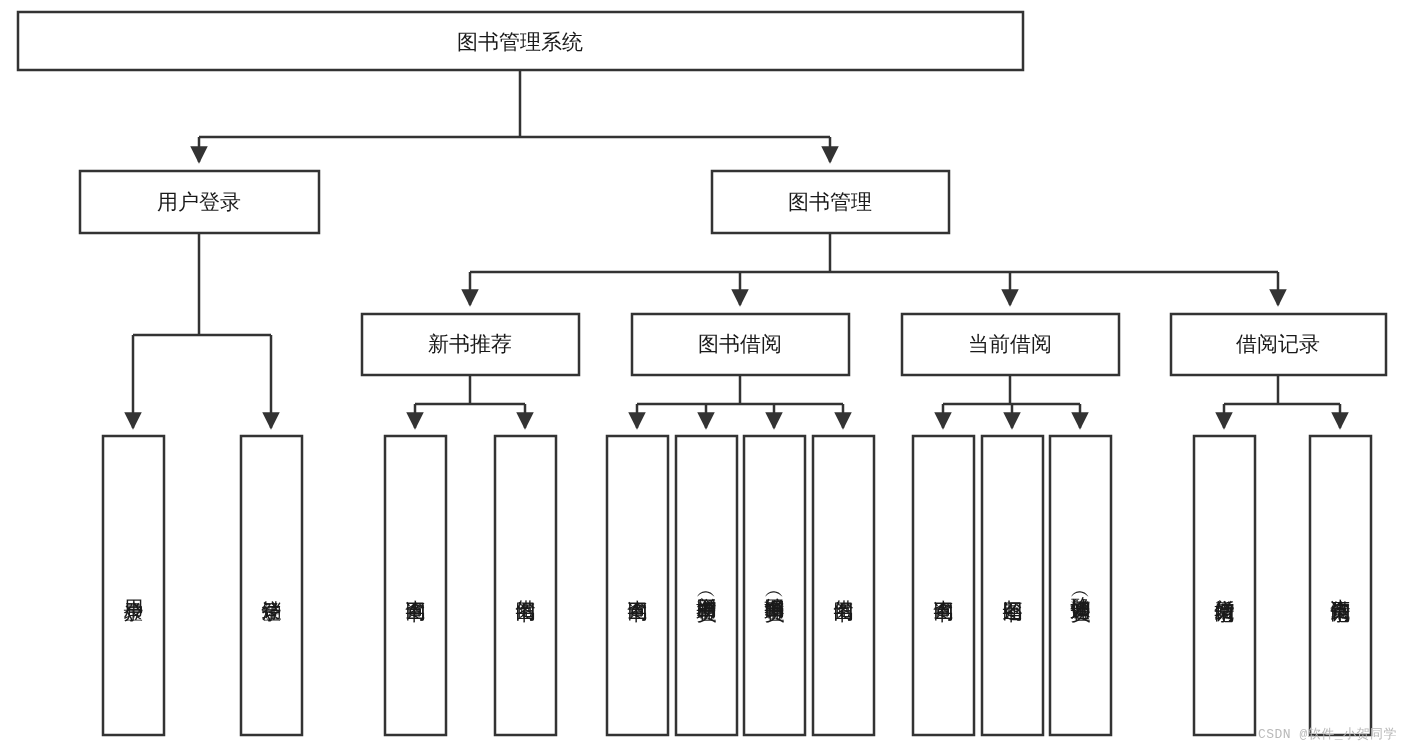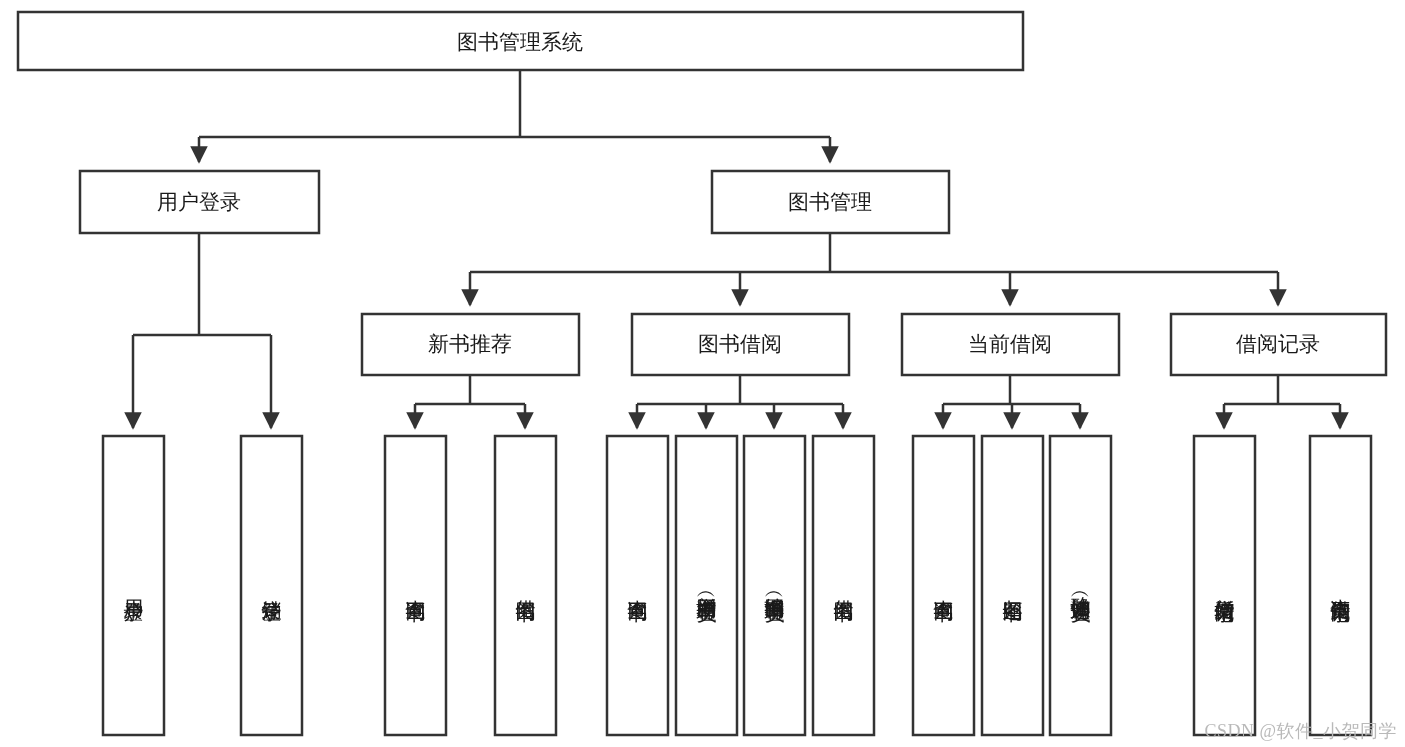"CSDN @软件_小贺同学" .watermark { font-family: Liberation Serif, serif -> Liberation Mono, monospace; font-size: 18px -> 13px }
